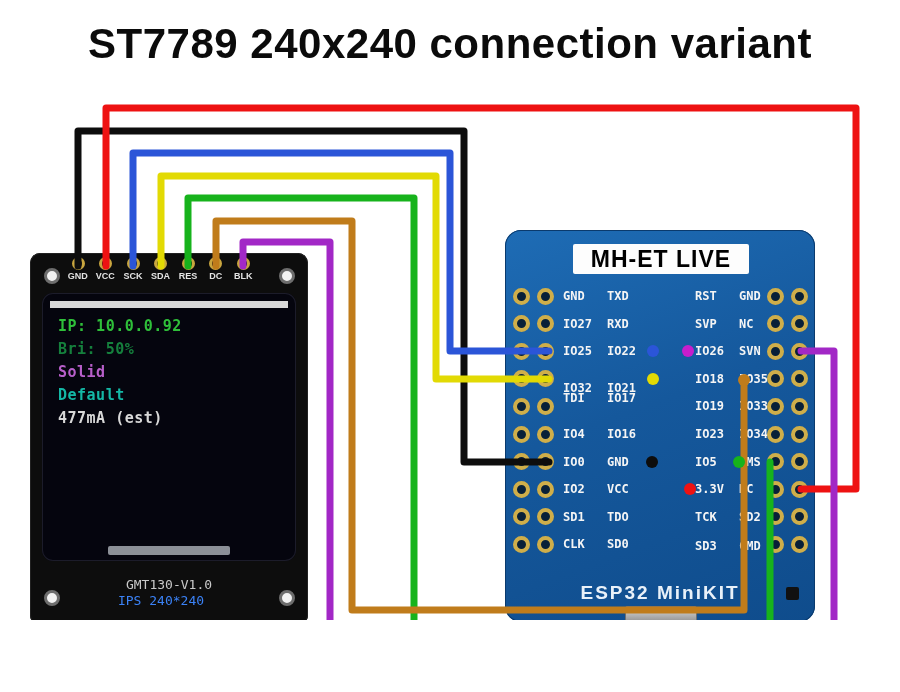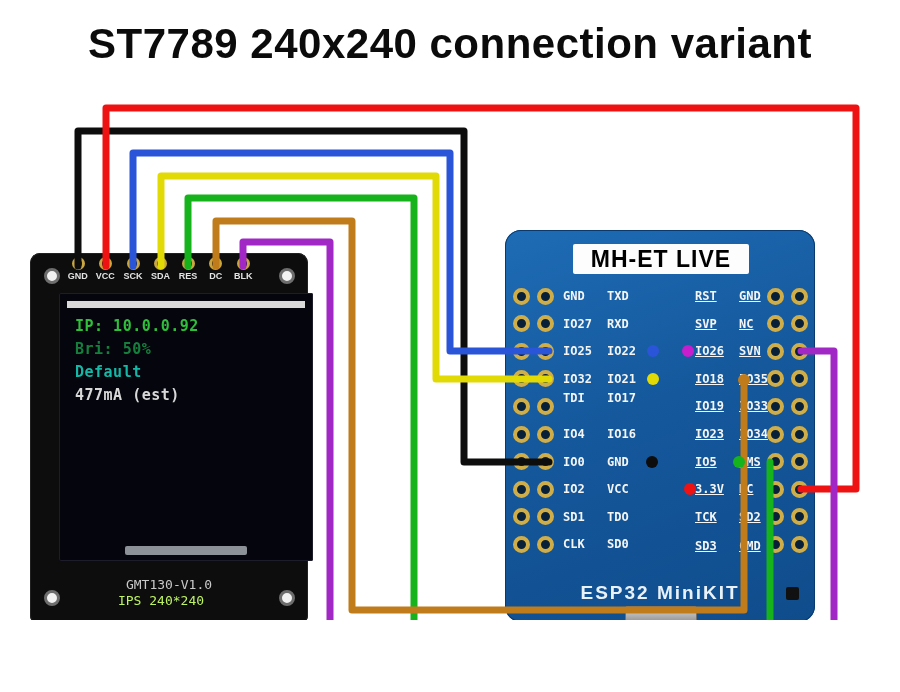"RST" .prow.right { text-decoration: underline -> none }
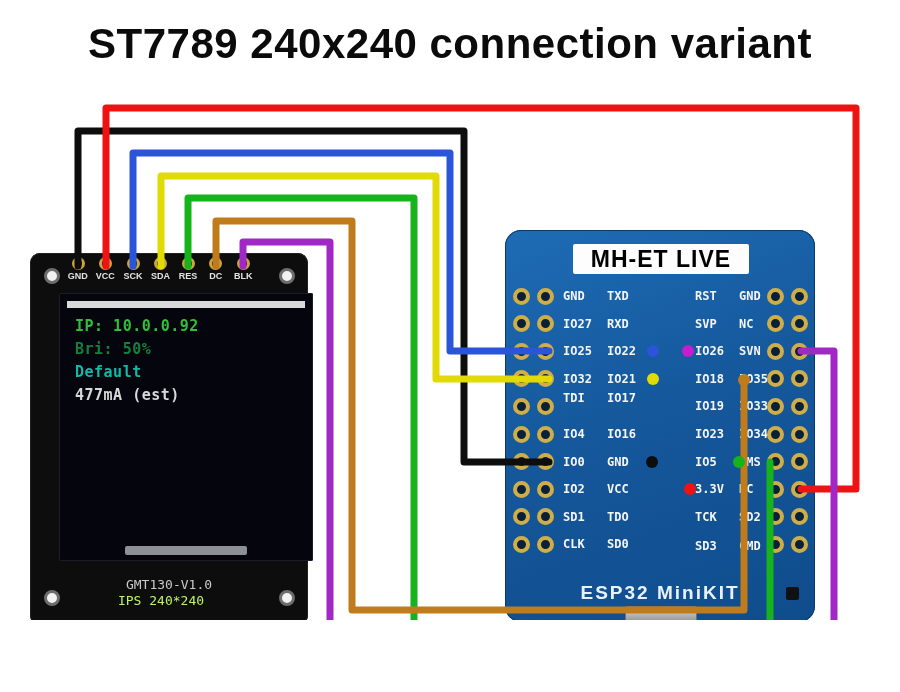"IP: 10.0.0.92" .screen-bezel { border-radius: 2px -> 11px; margin-left: 17px -> none }
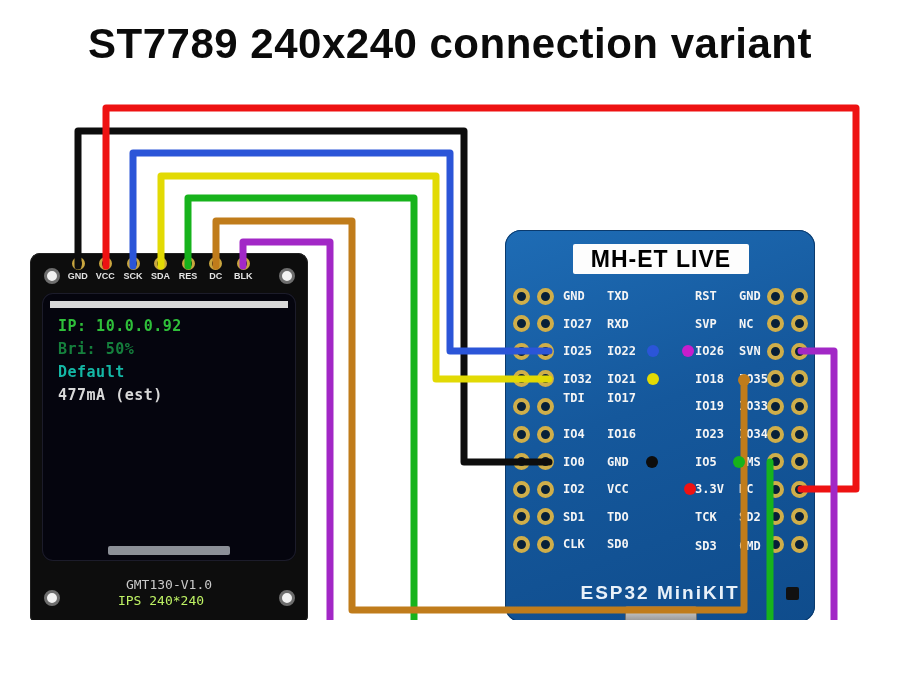"Solid" div.sline { html: none -> <div>Solid</div> }
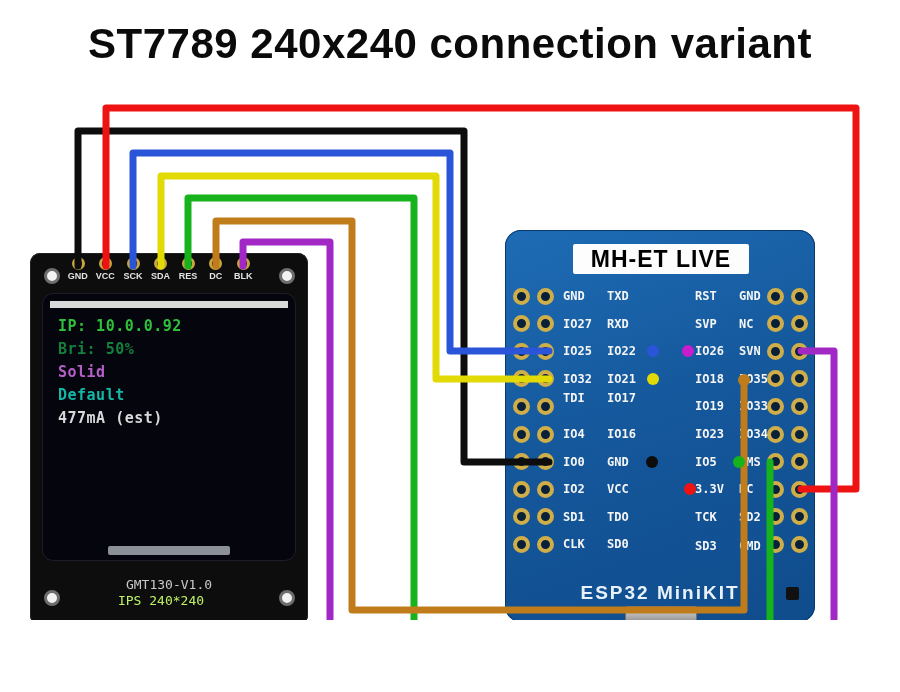"IO32" div.prow { top: 141px -> 150px }
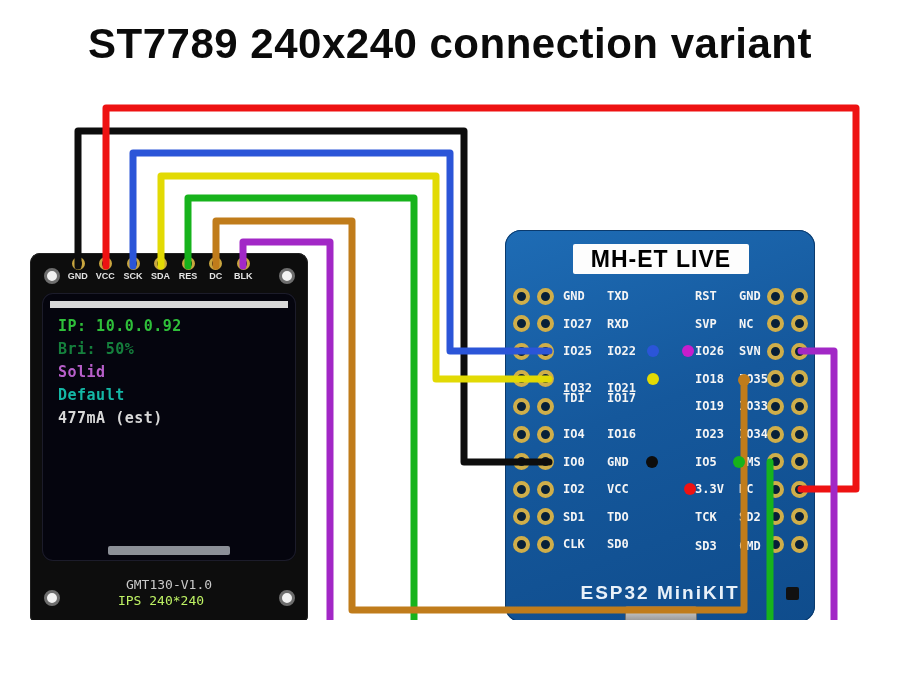"IPS 240*240" .disp-panel { color: #bef264 -> #3b82f6 }
